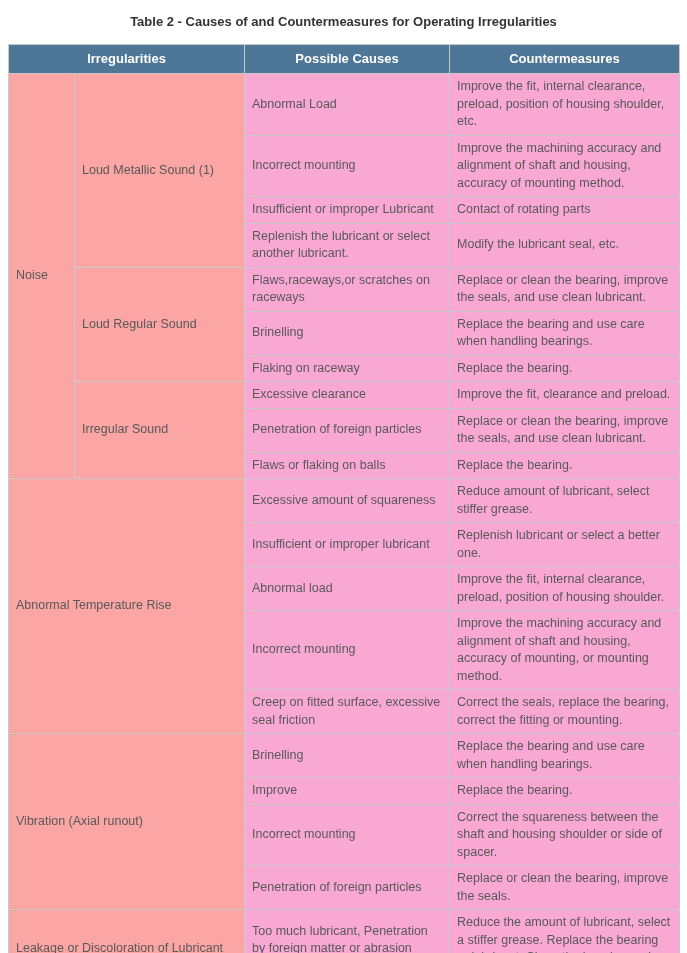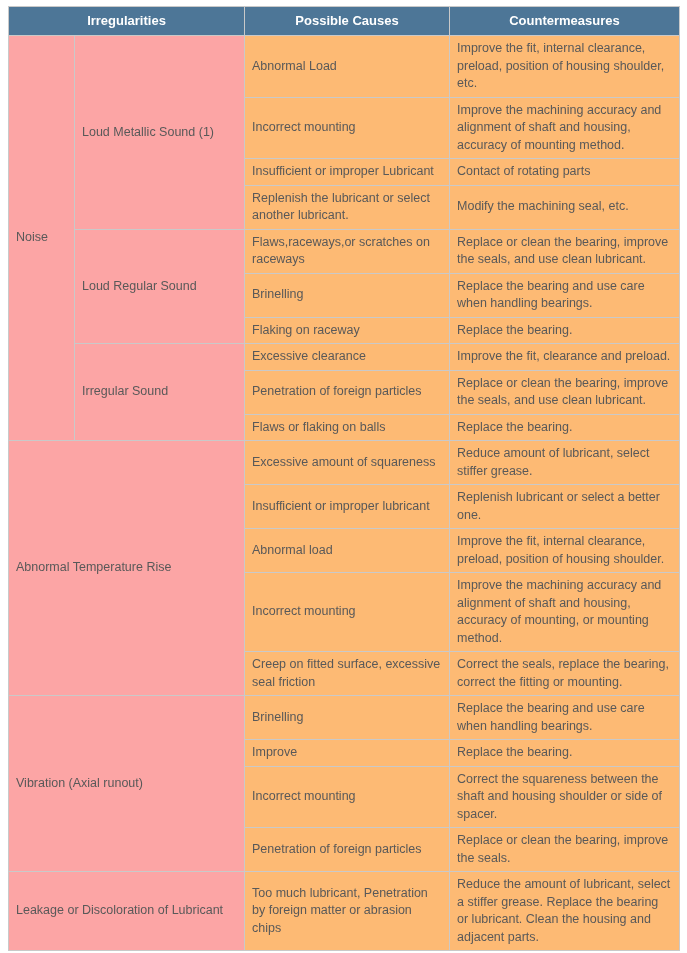"Table 2 - Causes of" div.table-title { html: none -> <div>Table 2 - Causes of and Countermeasures for Operating Irregularities</div> }
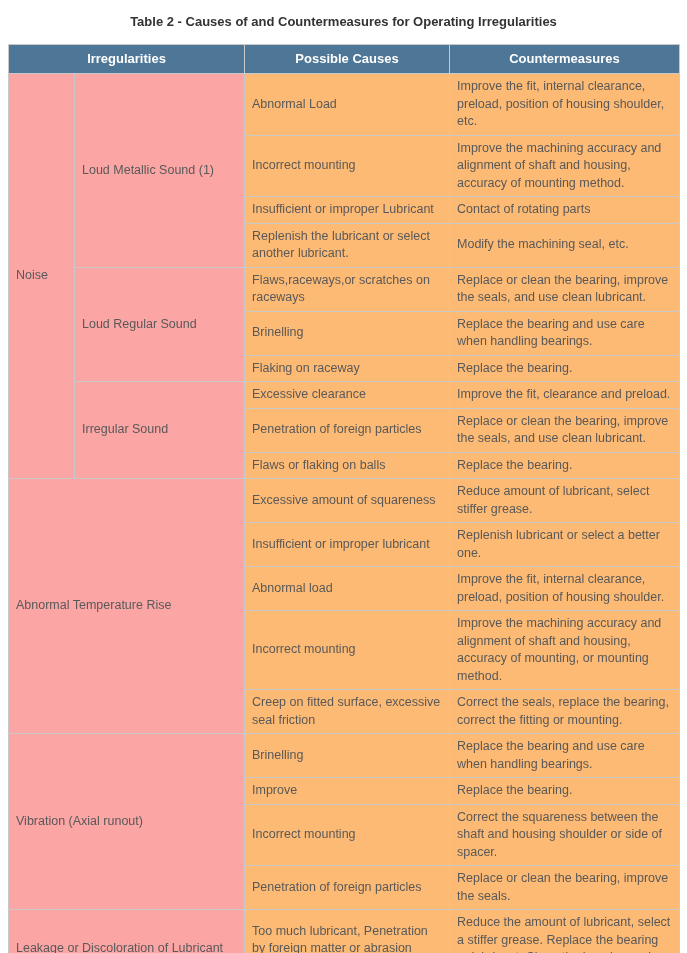"Improve the fit, internal clearance," table.irr-table td.cause, table.irr-table td.measure { background: #fdba74 -> #f9a8d4 }
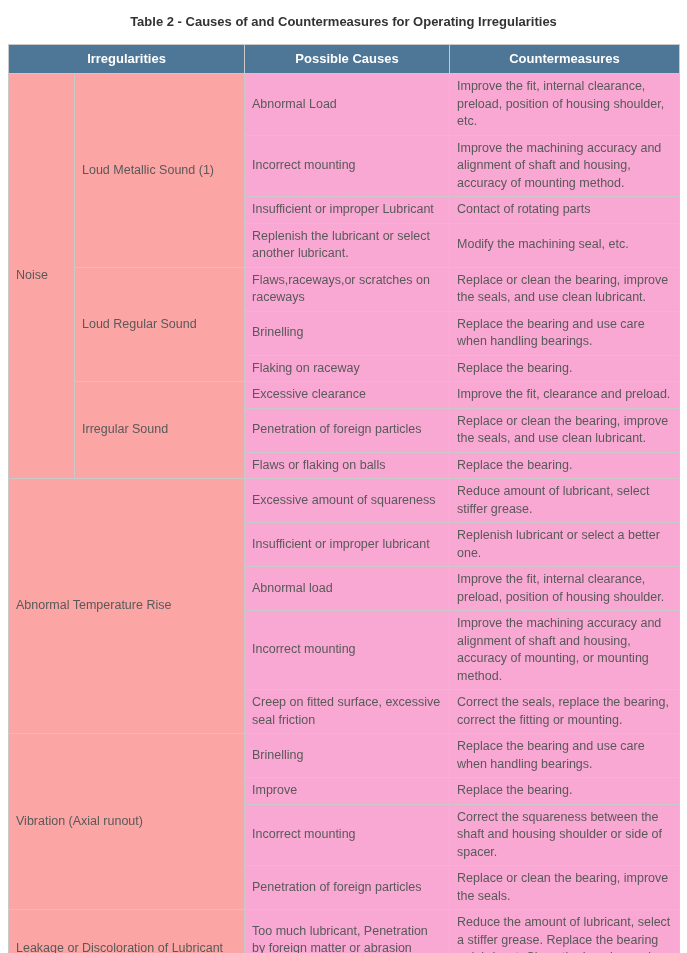"Modify the machining seal, etc." td.measure { text: machining -> lubricant }
